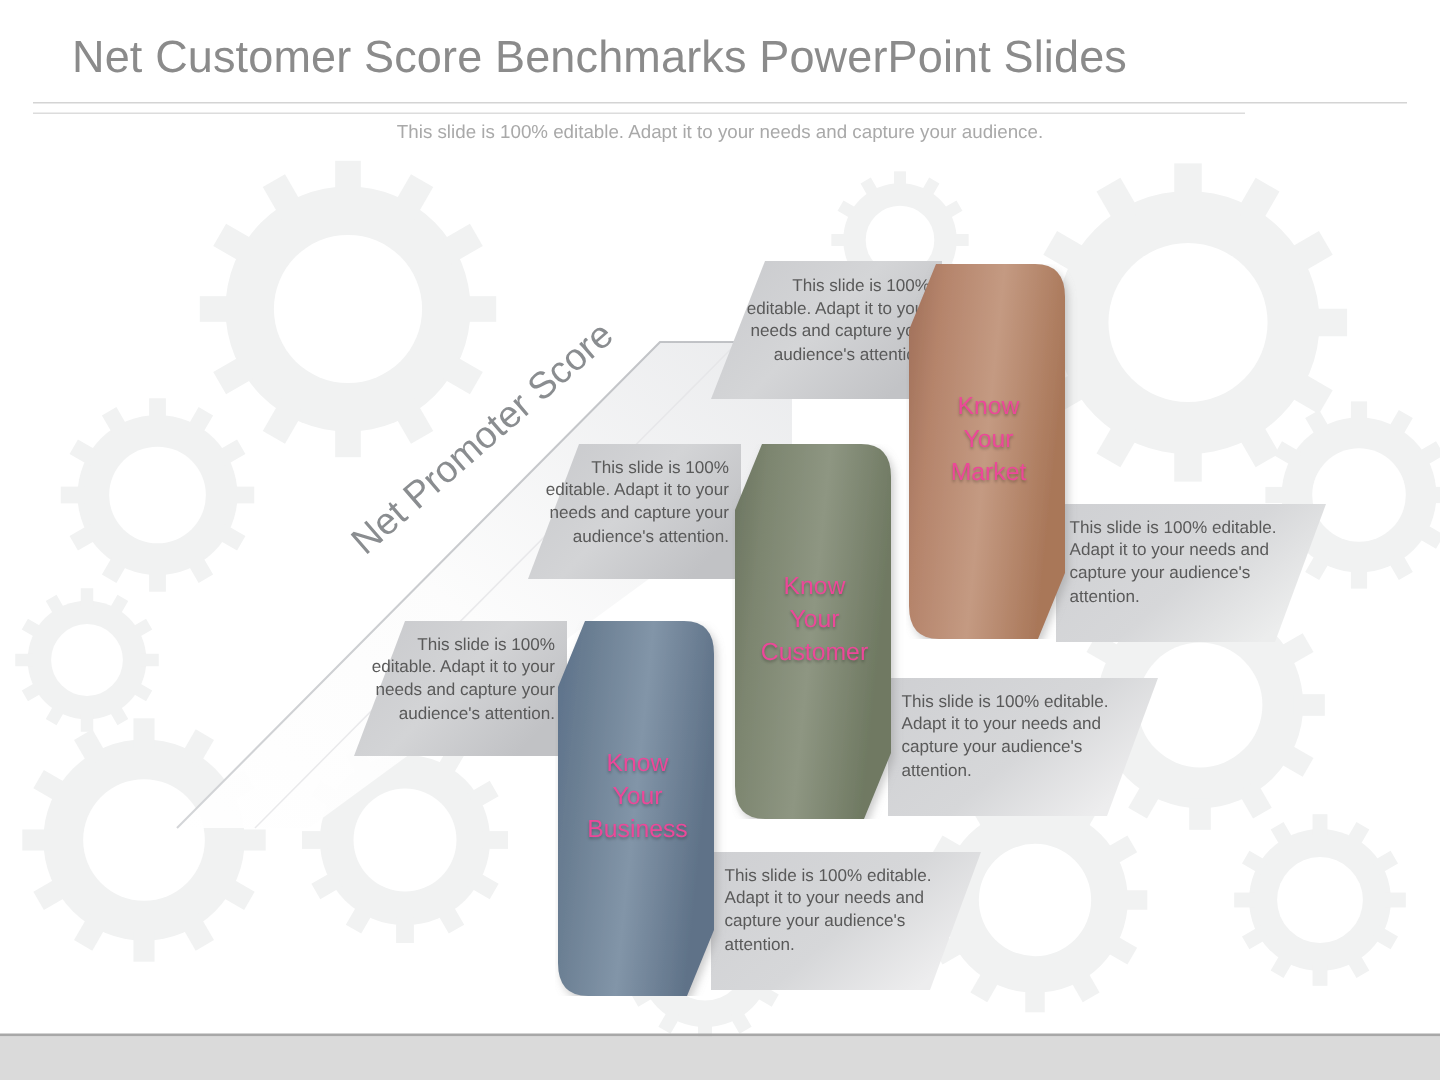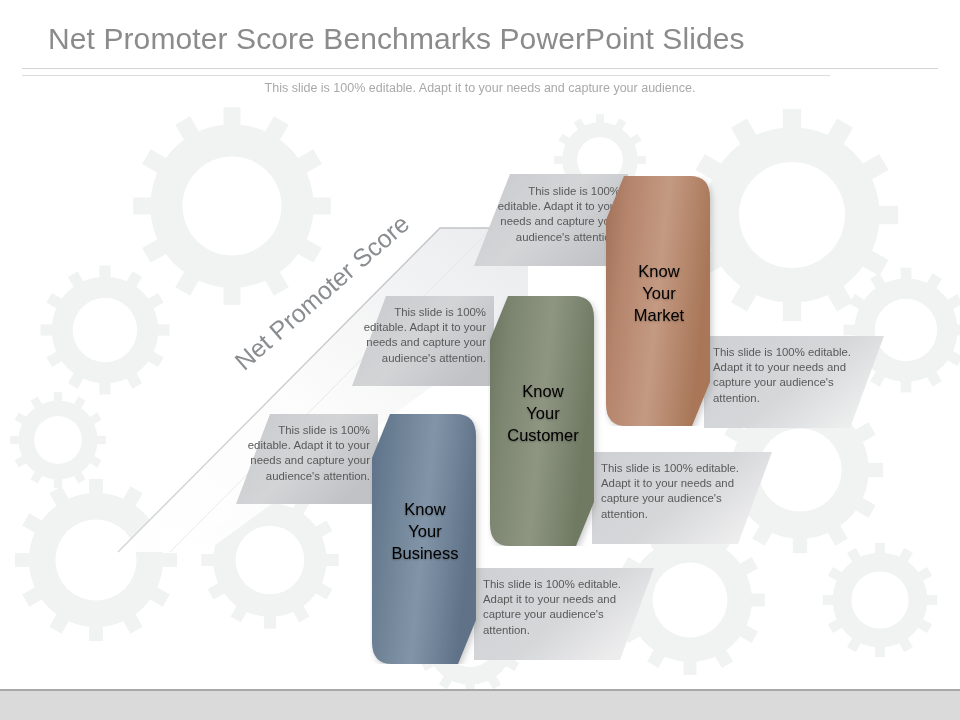"Net Promoter Score Benchmarks PowerPoint" div.title { text: Promoter -> Customer }
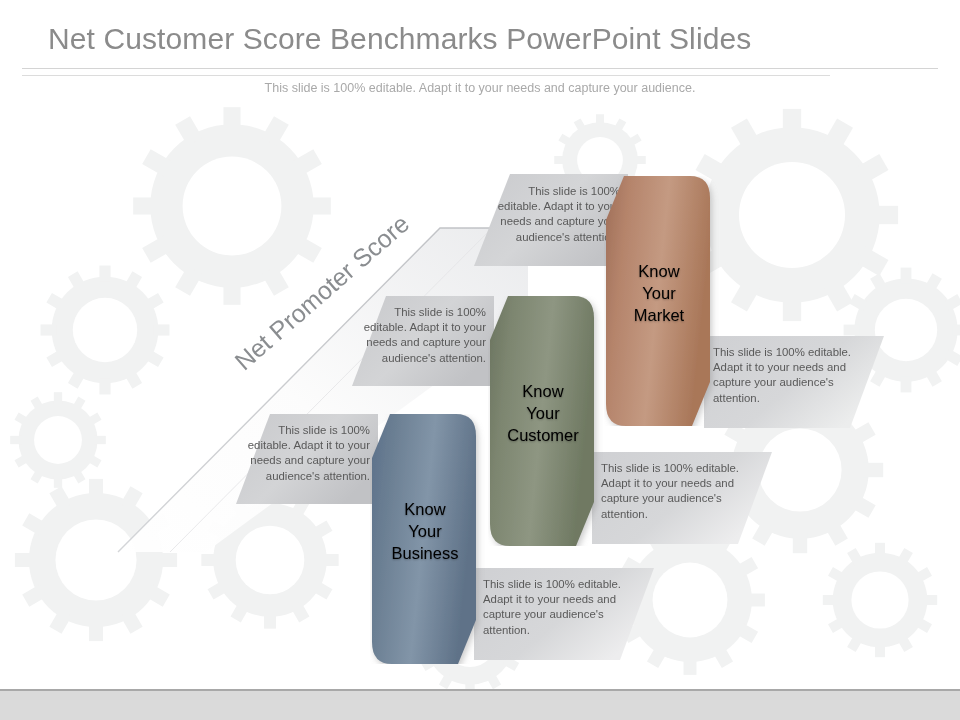"Know" .block .blabel { color: #000000 -> #ec4899 }
